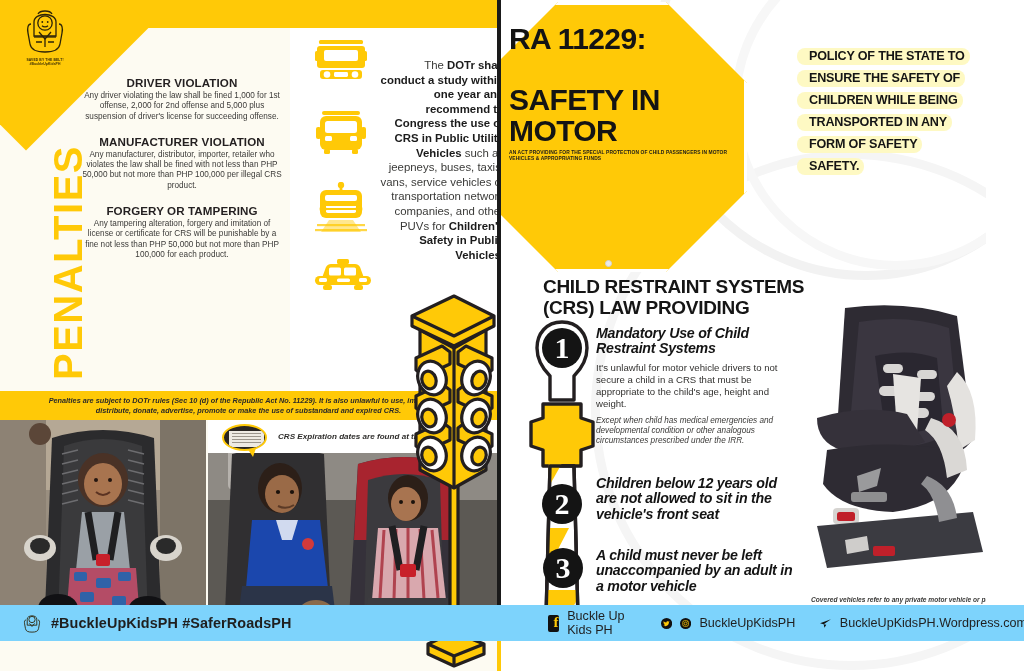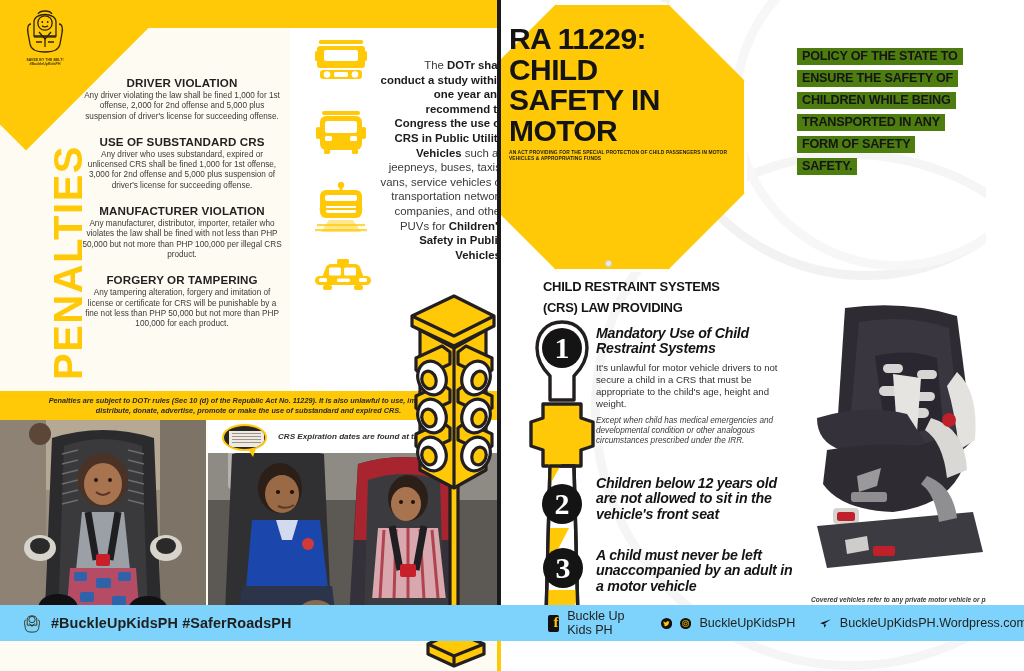"CHILD" span { html: <span>CHILD</span> -> none }
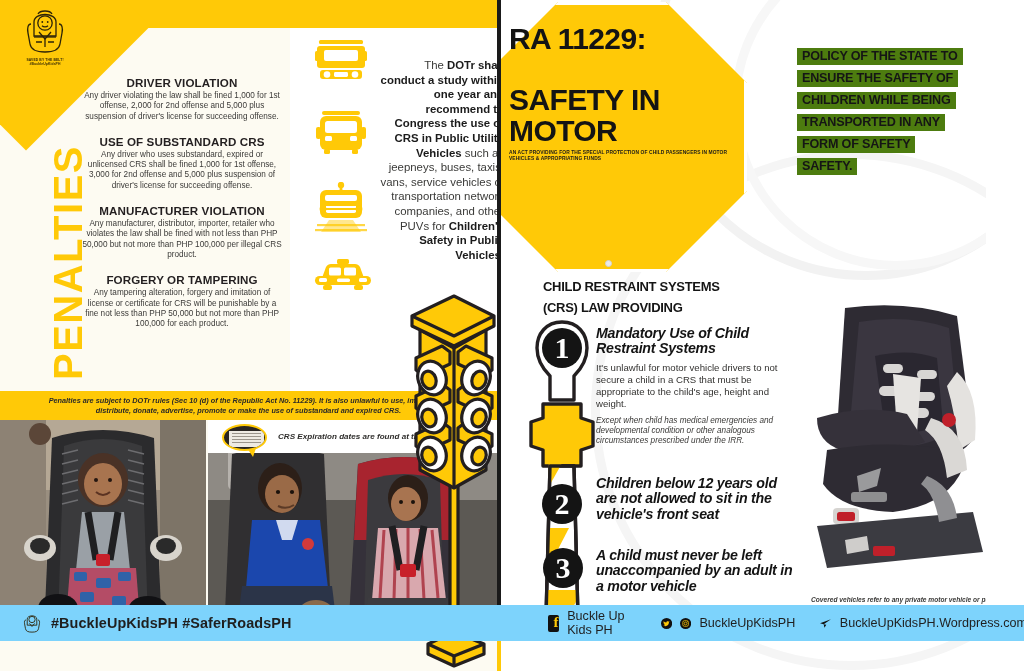"POLICY OF THE STATE TO" .policy-line { background: #4d7c0f -> #fef9c3; border-radius: 0 -> 8px; padding: 1px 5px 2px 5px -> 1px 5px 2px 12px }
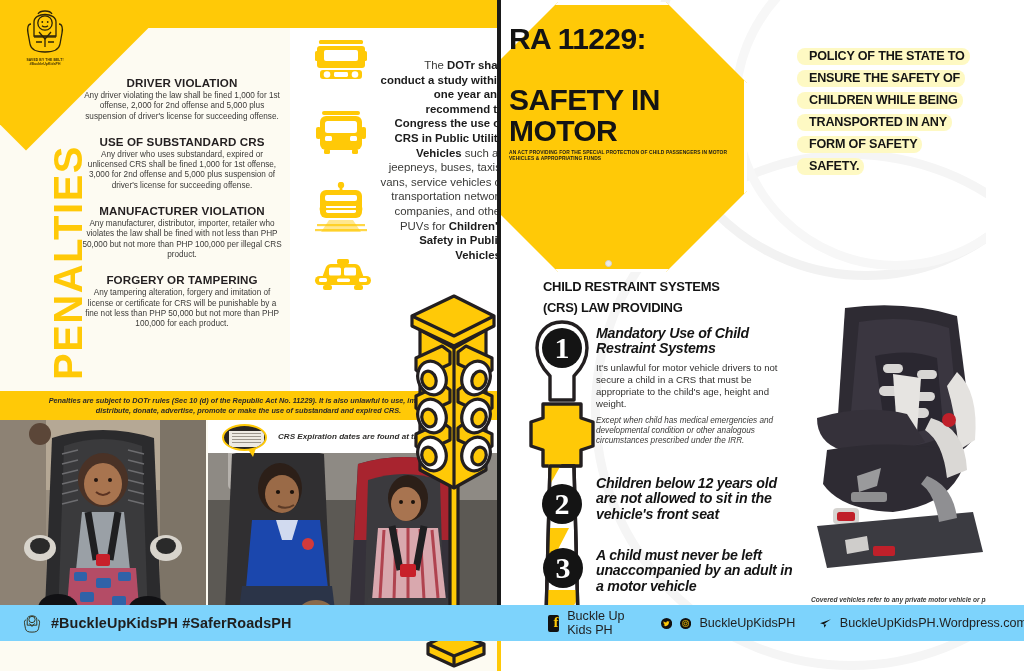"USE OF SUBSTANDARD CRS" div.pen-block { html: <div> <div>USE OF SUBSTANDARD CRS</div> <div>Any driver who uses substandard, expired or unlicensed CRS shall be fined 1,000 for 1st offense, 3,000 for 2nd offense and 5,000 plus suspension of driver's license for succeeding offense.</div> </div> -> none }
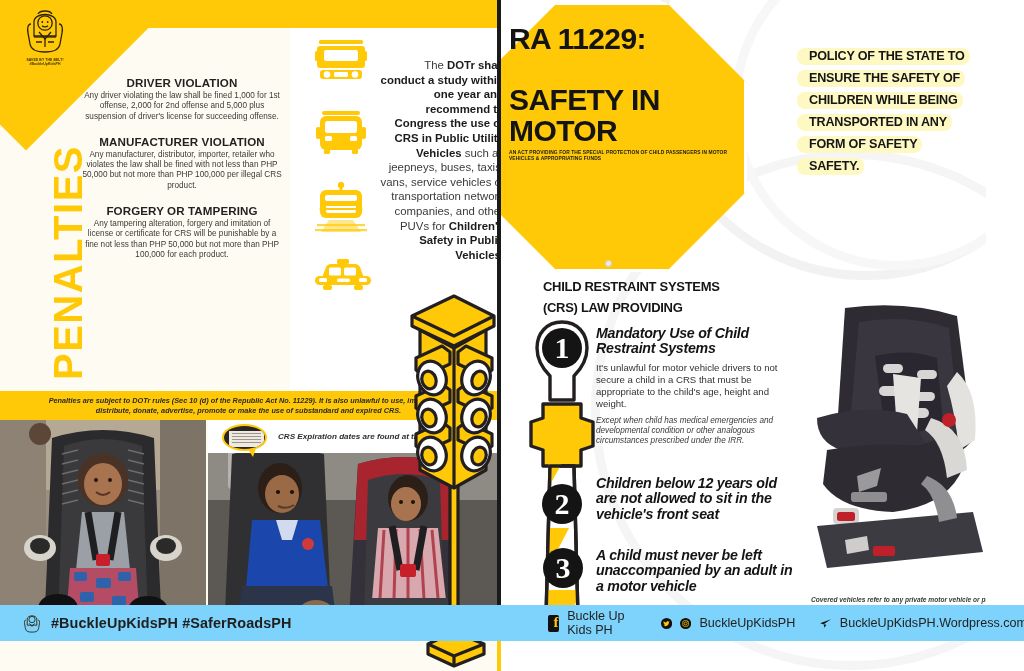"CHILD RESTRAINT SYSTEMS" .hl-title { font-size: 13px -> 19px }
